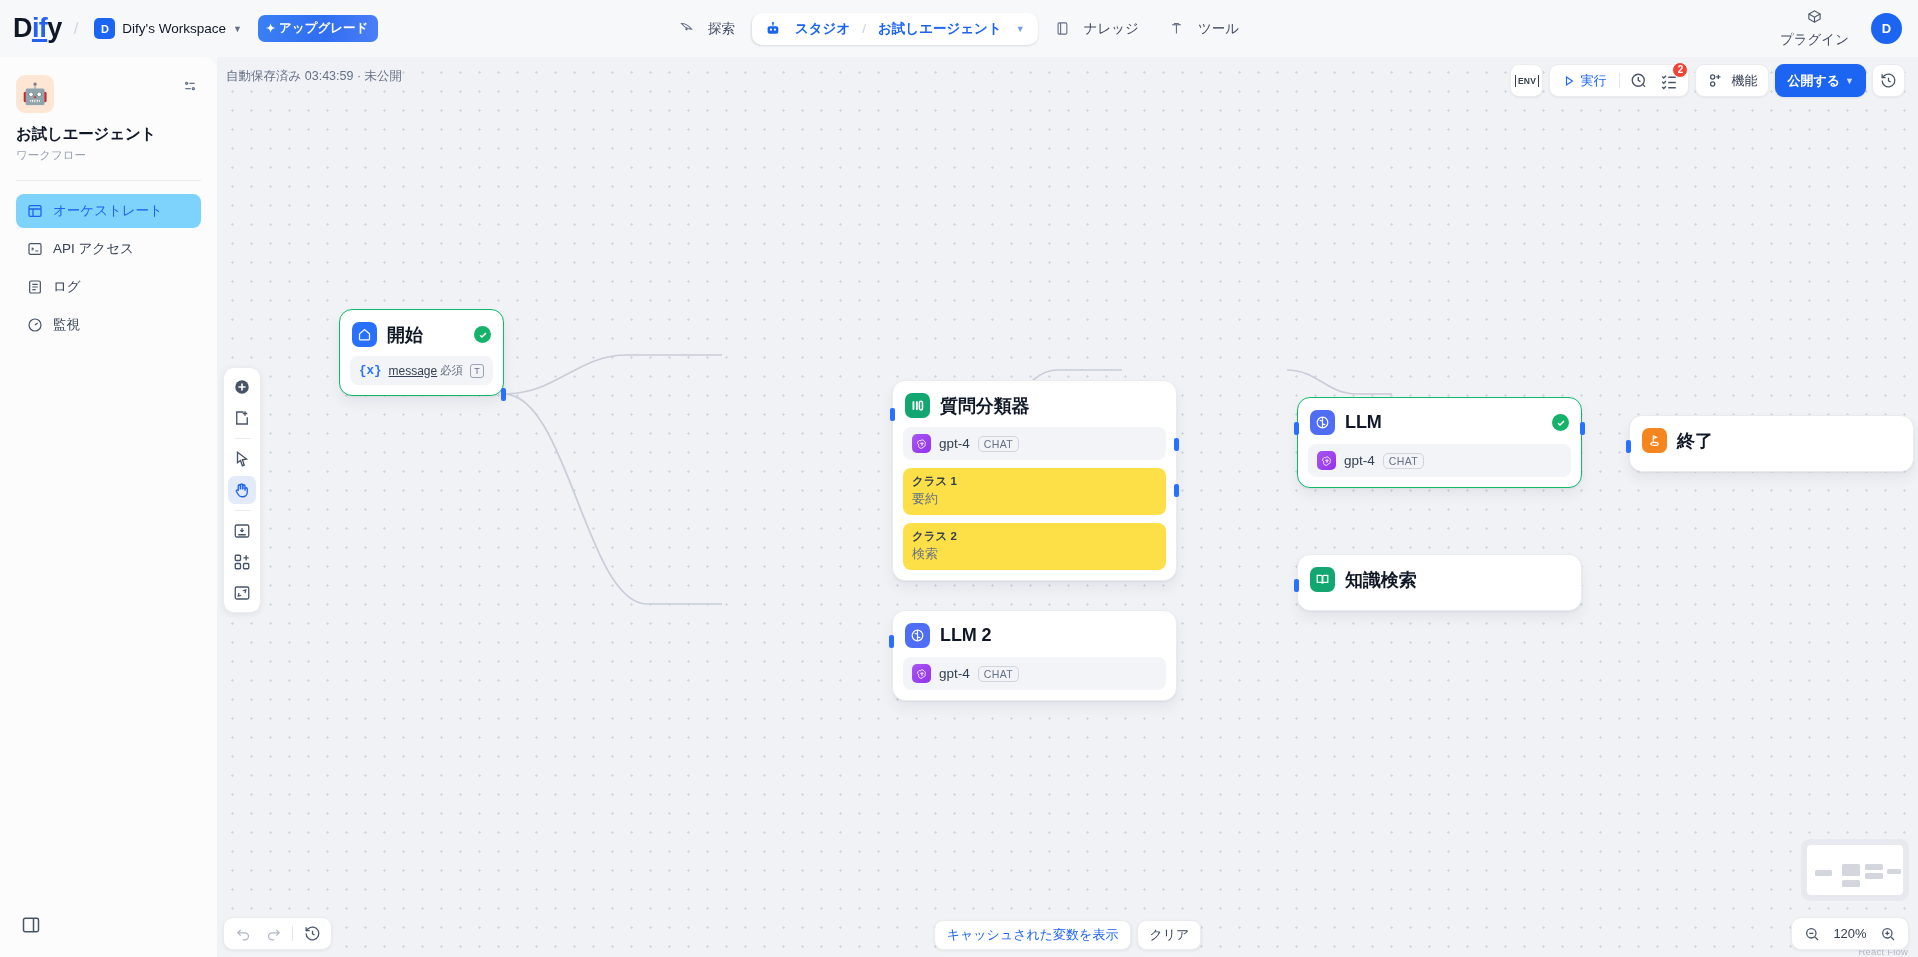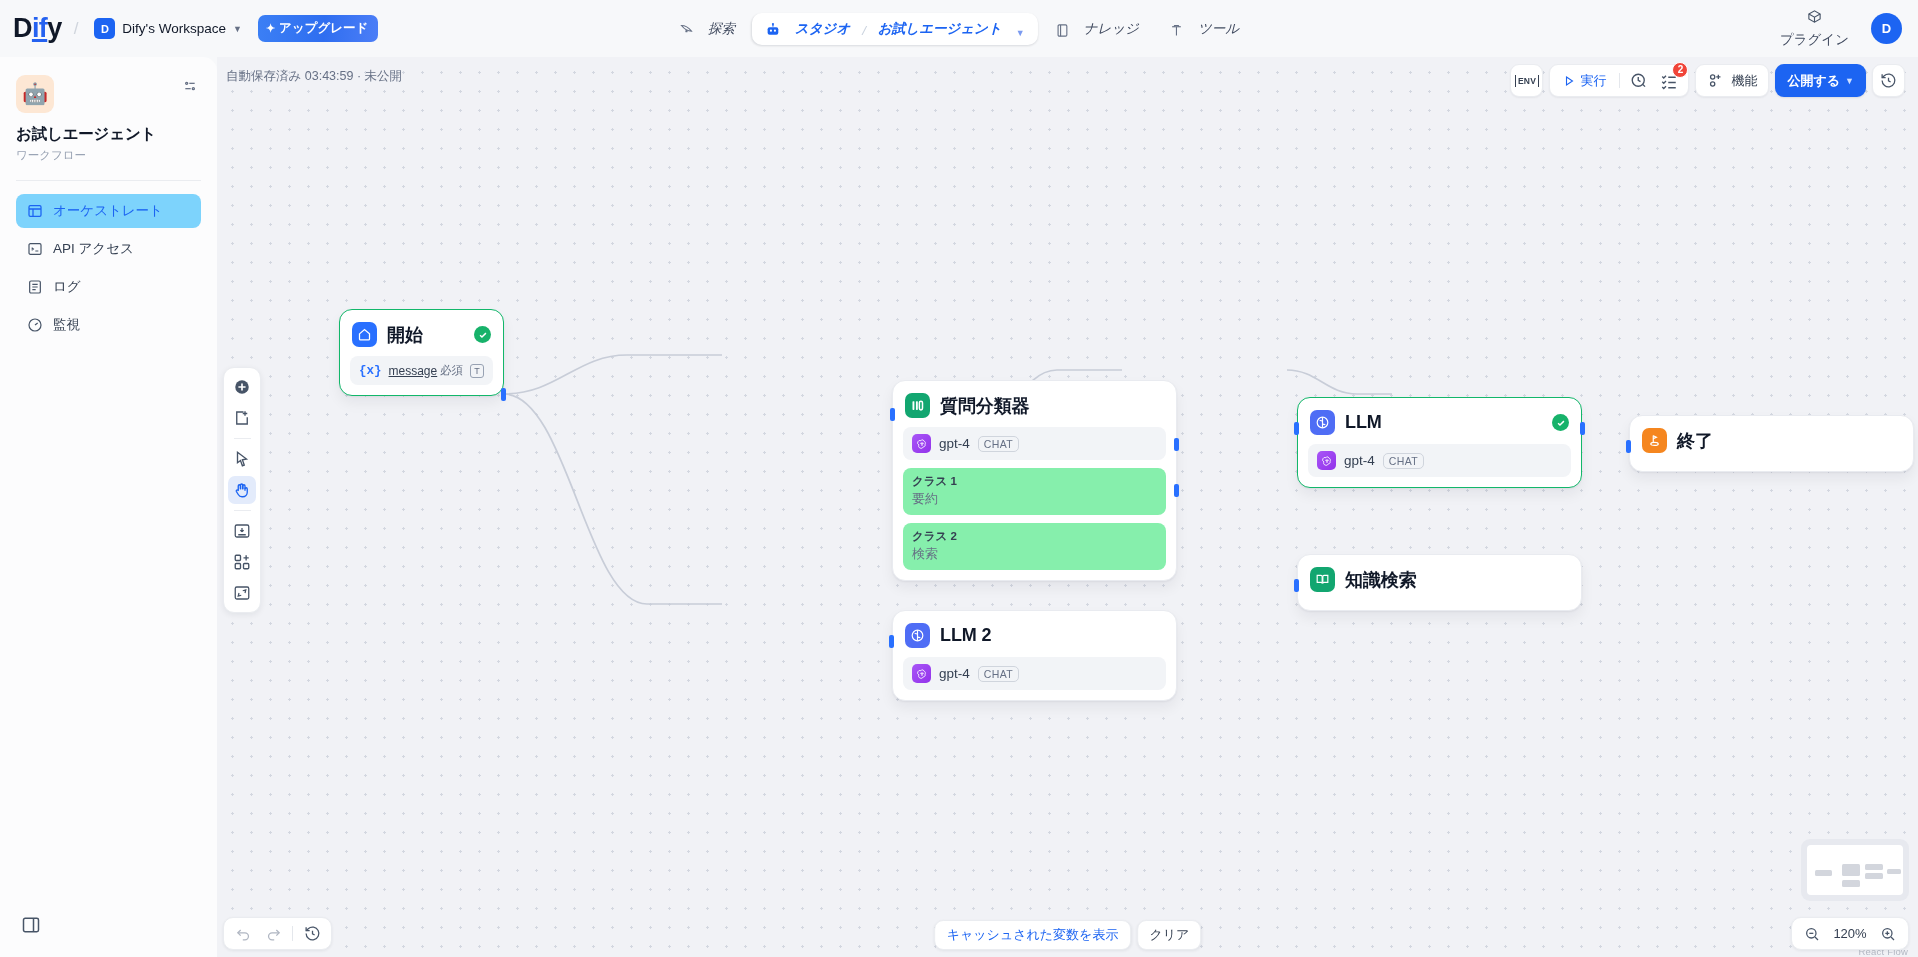"探索" .nav-item { align-items: flex-end -> center; font-style: italic -> none }
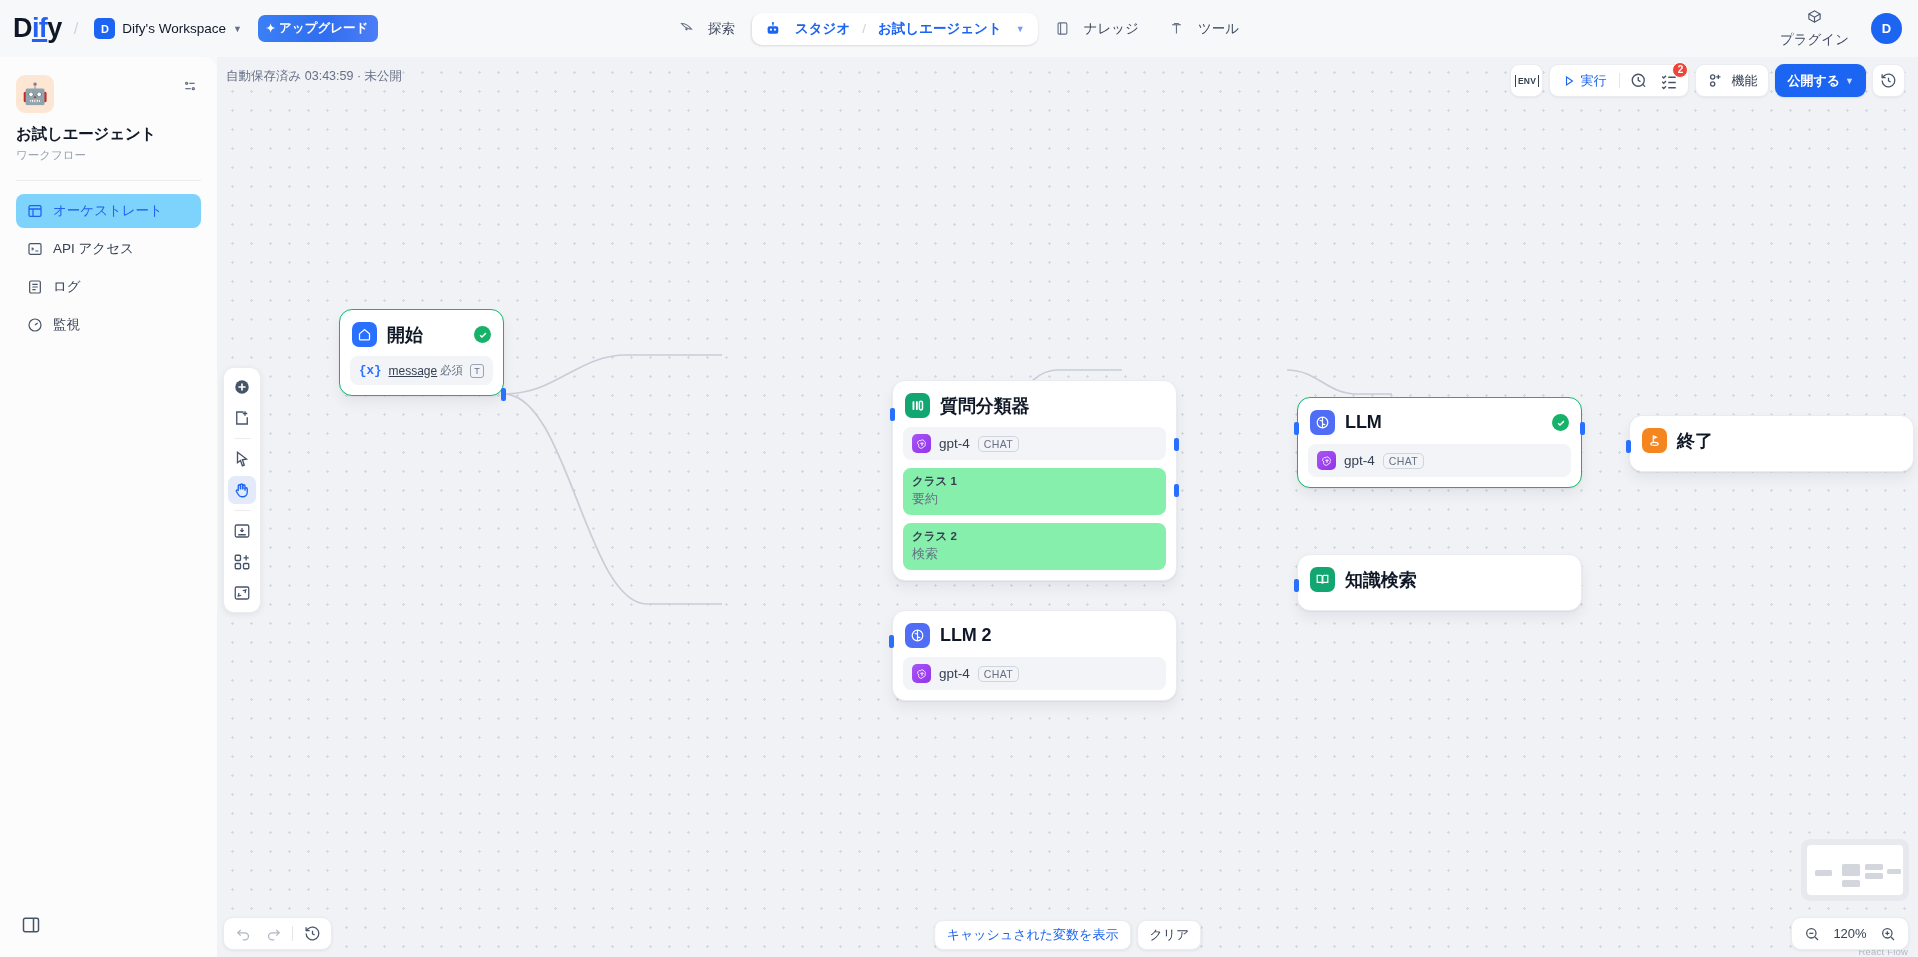"クラス 1" .cls-row { background: #86efac -> #fde047 }
